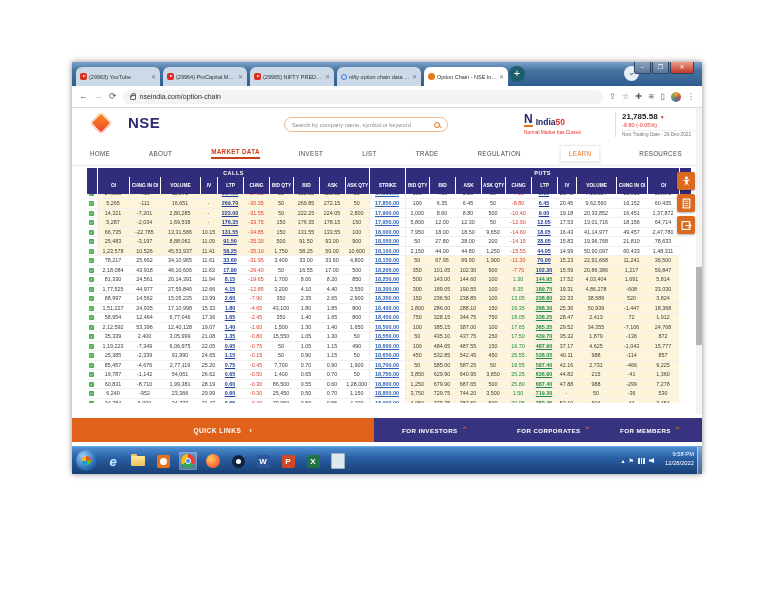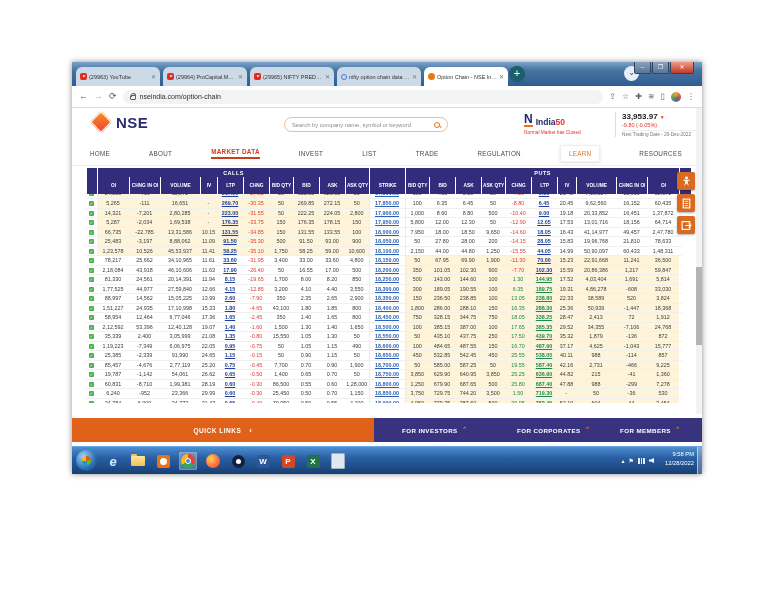"NSE" .nselogo { align-items: flex-start -> center; gap: 7px -> 19px }
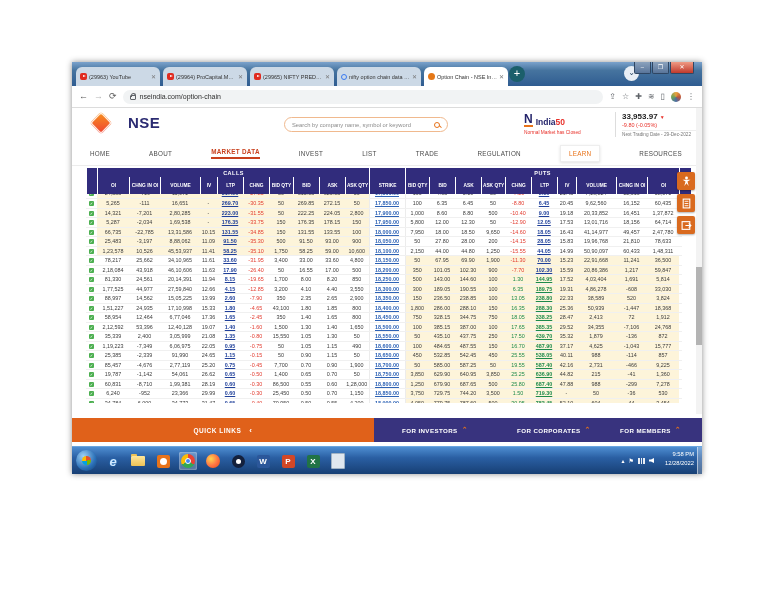"33,953.97" span { text: 33,953.97 -> 21,785.58 }
